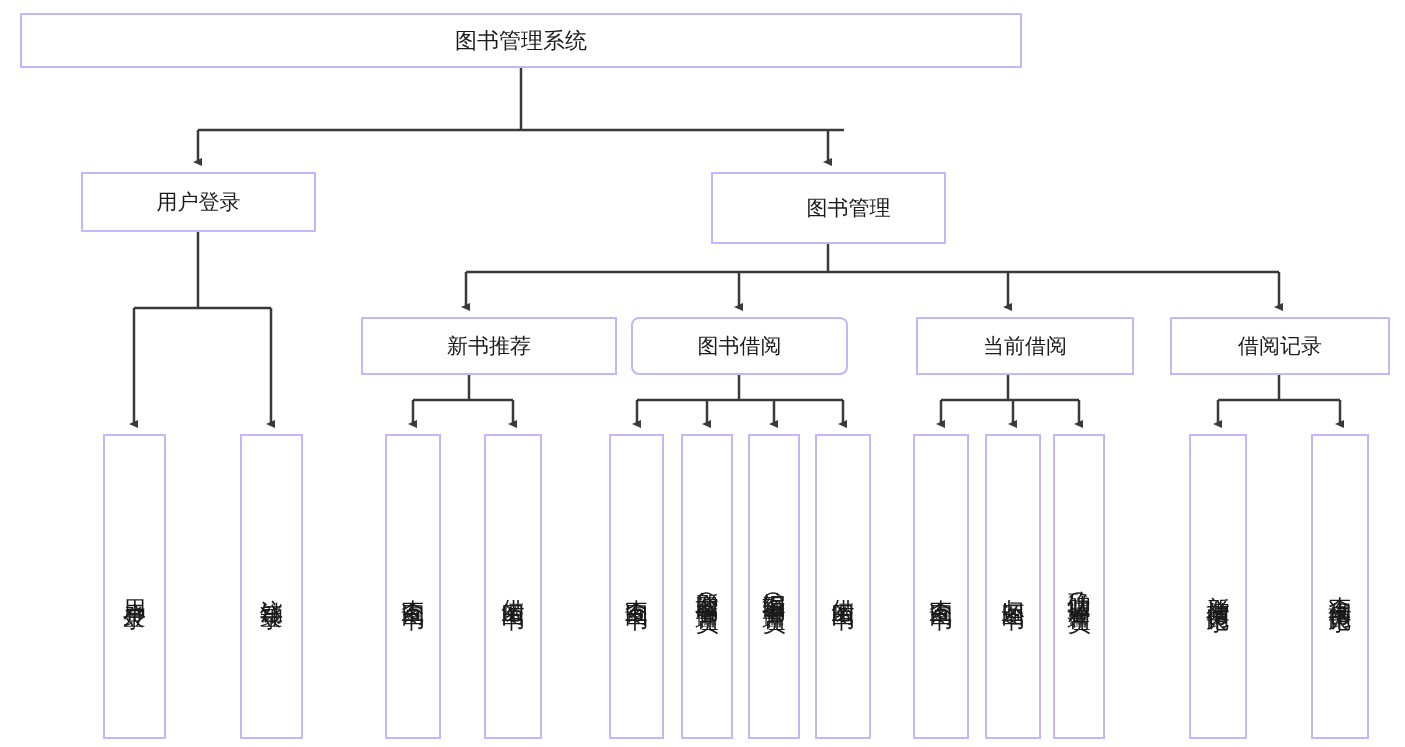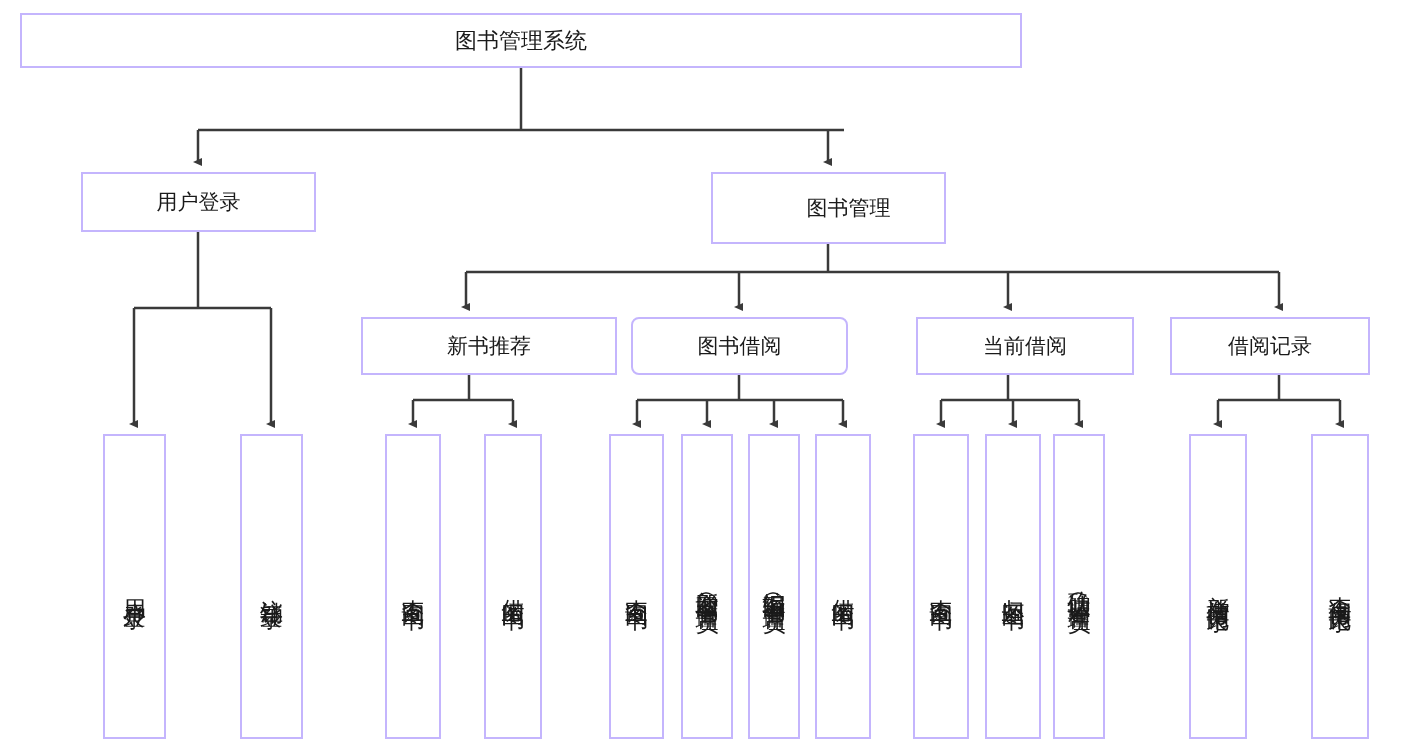"借阅记录" div.node { width: 200px -> 220px }
